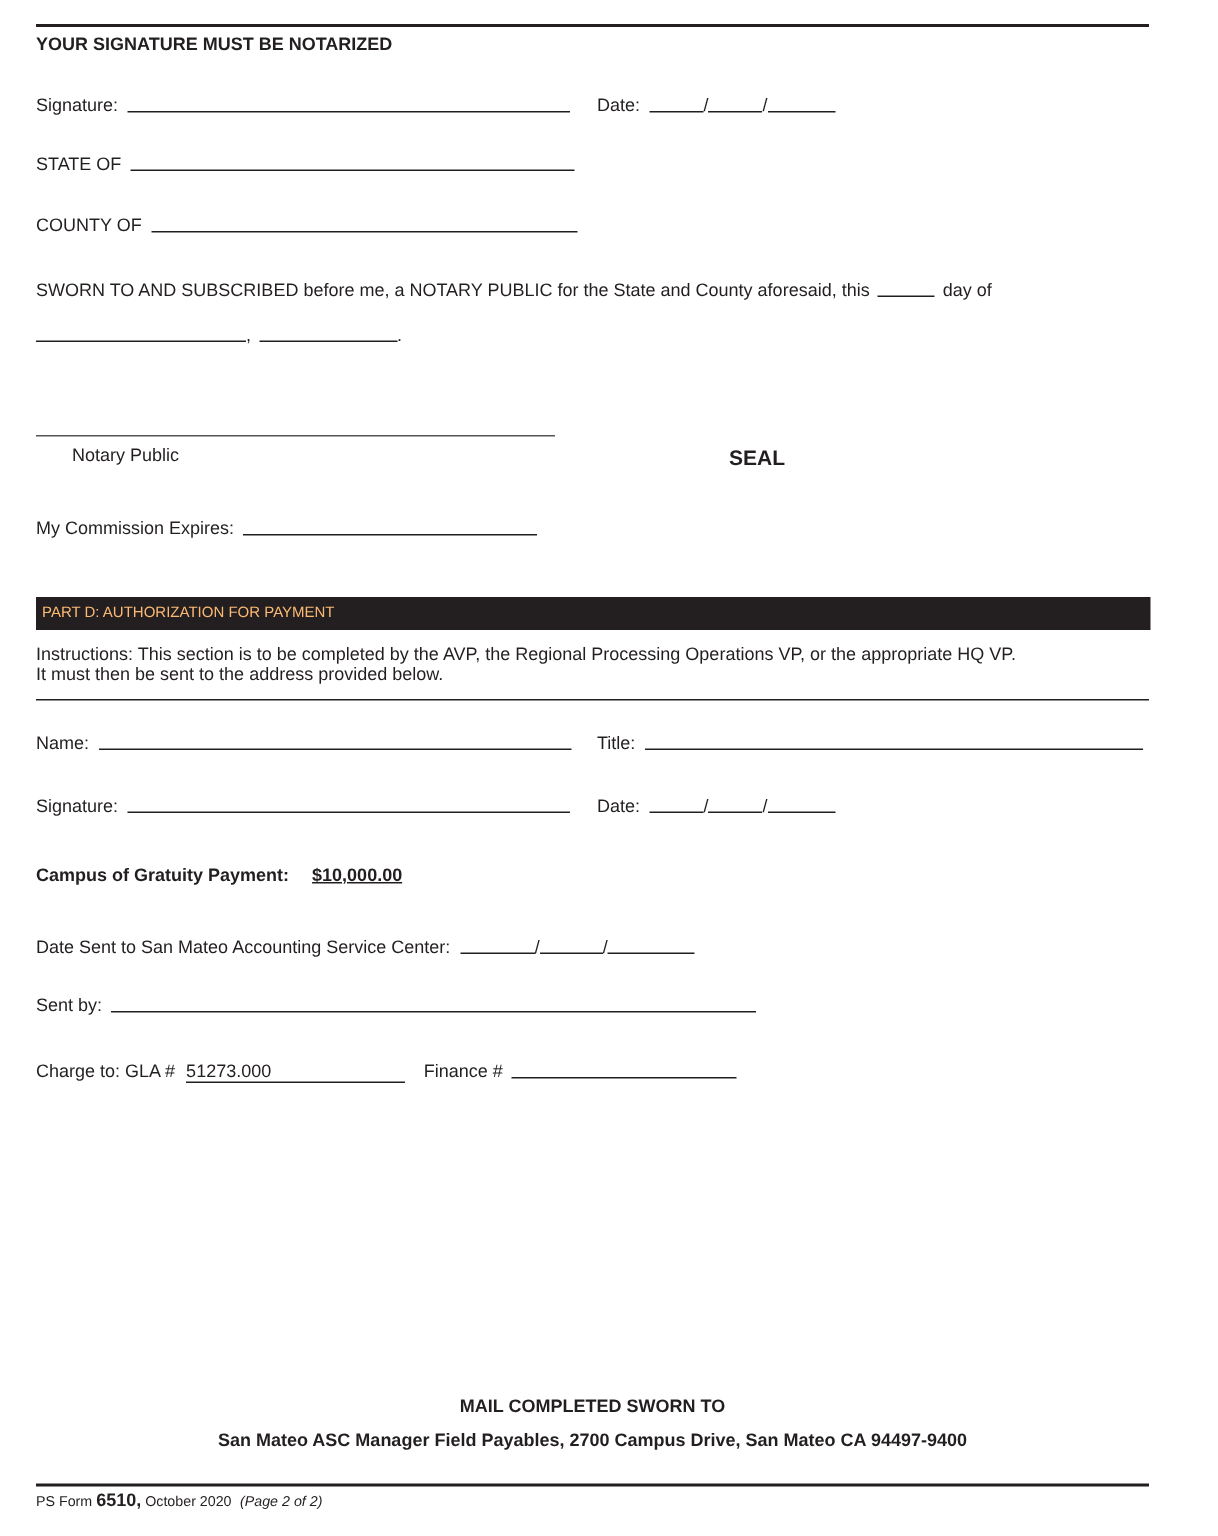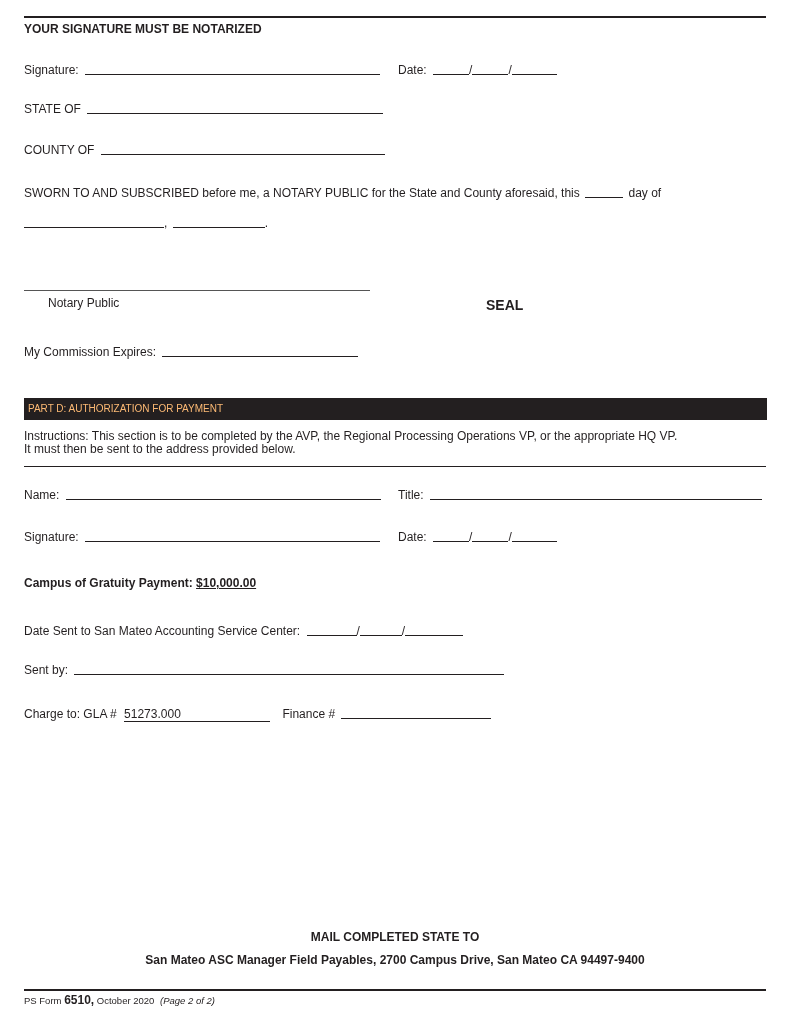"$10,000.00" .field-u { margin-left: none -> 12px }
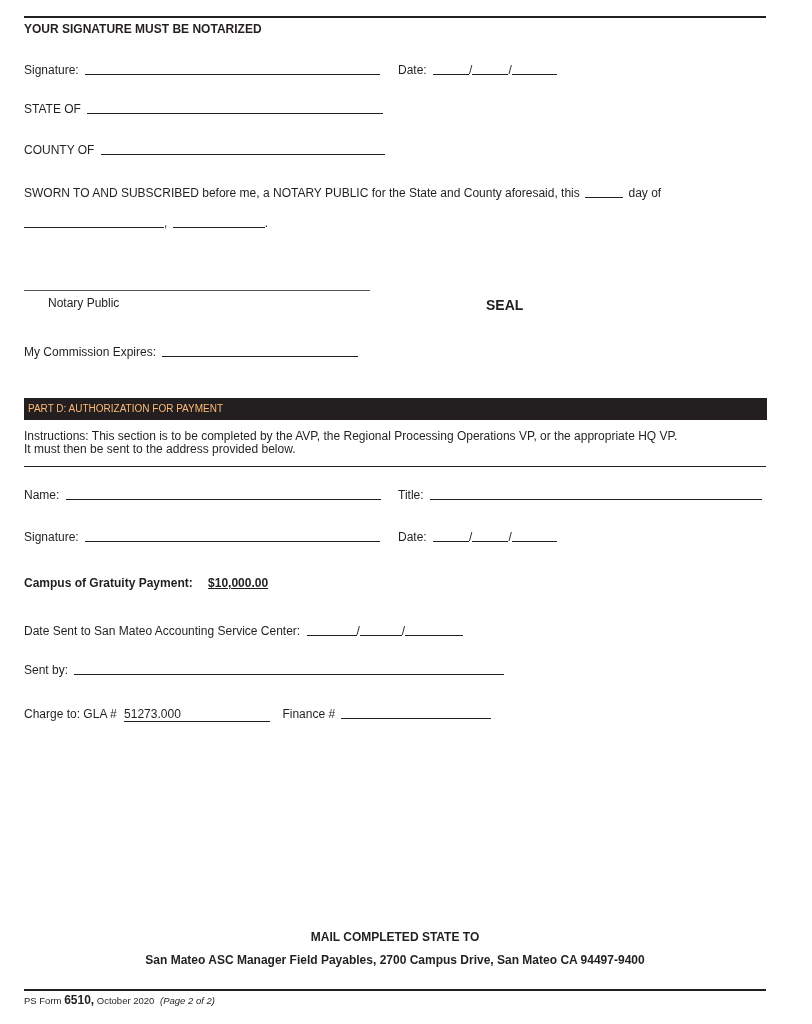"MAIL COMPLETED STATE TO" div.abs { text: STATE -> SWORN }
